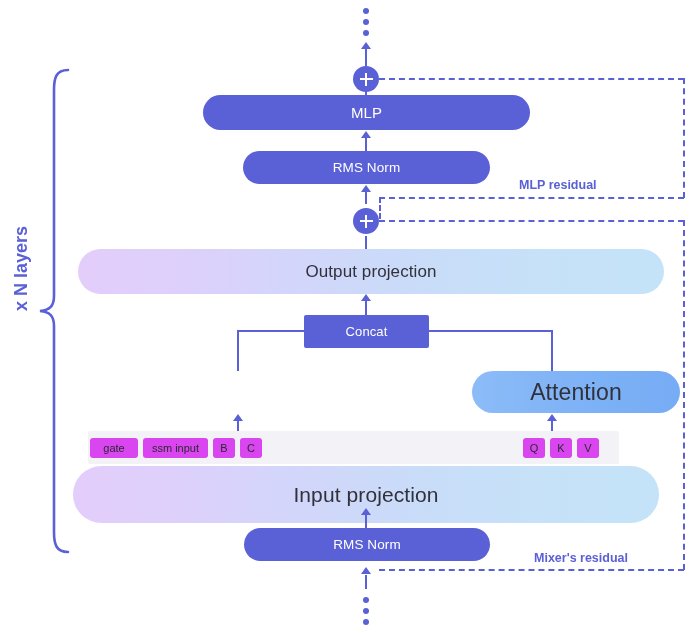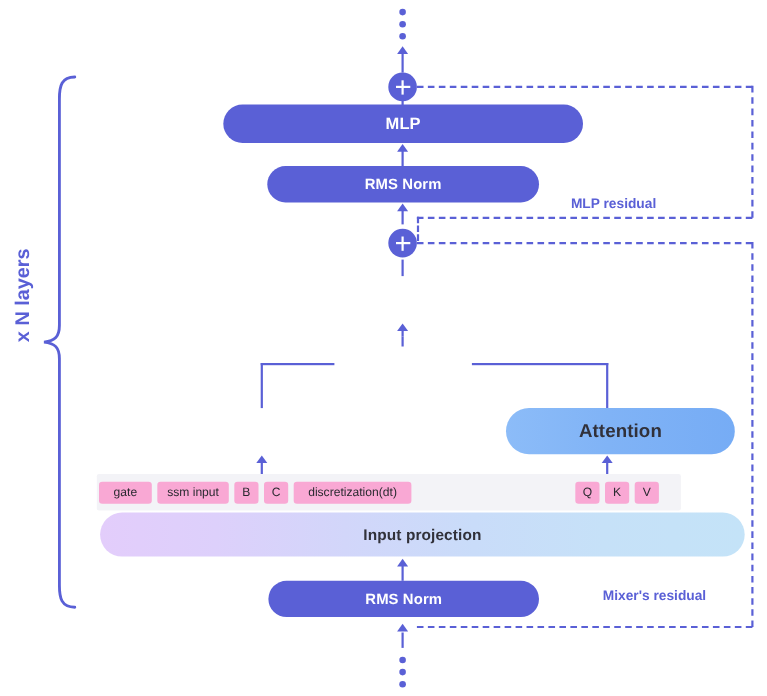"MLP" .block { font-weight: bold -> normal }
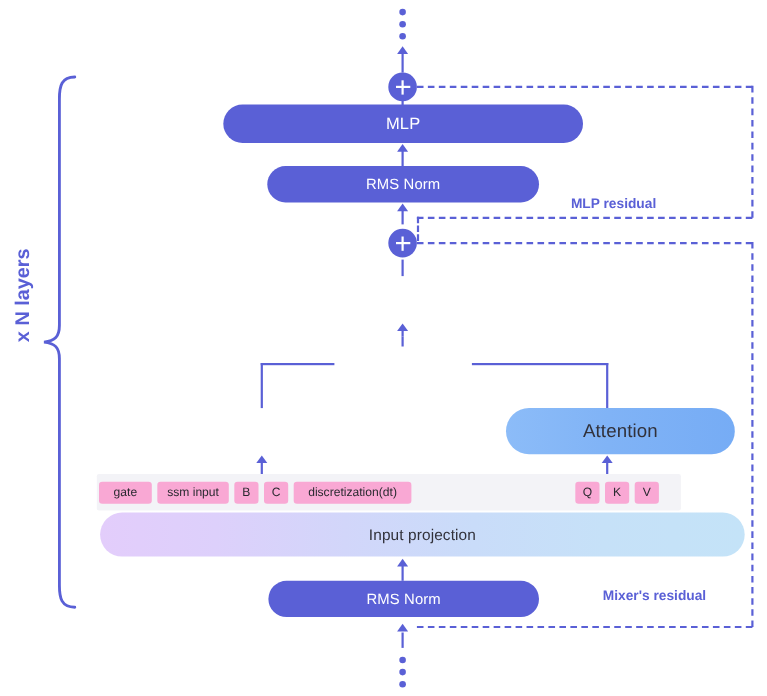"Output projection" div.block { html: none -> <div>Output projection</div> }
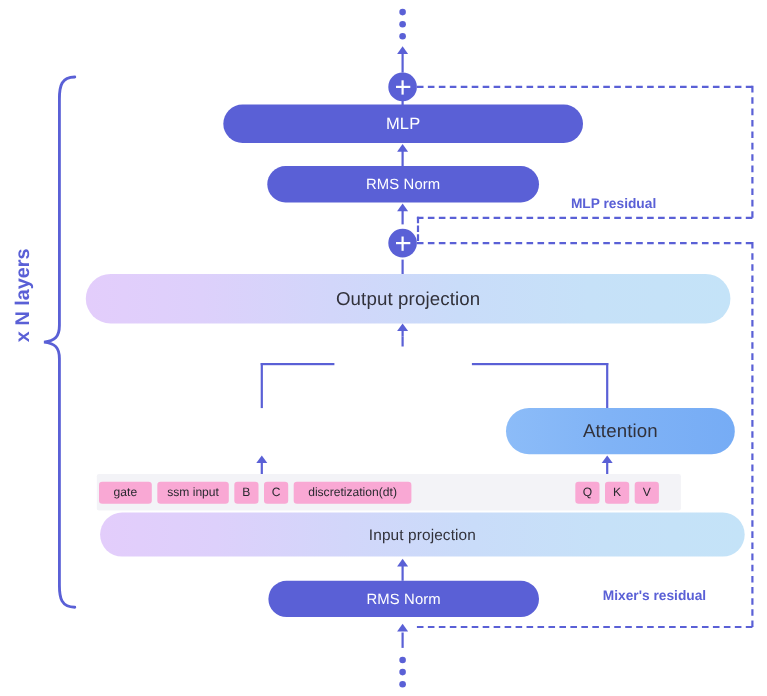"Concat" div.block { html: none -> <div>Concat</div> }
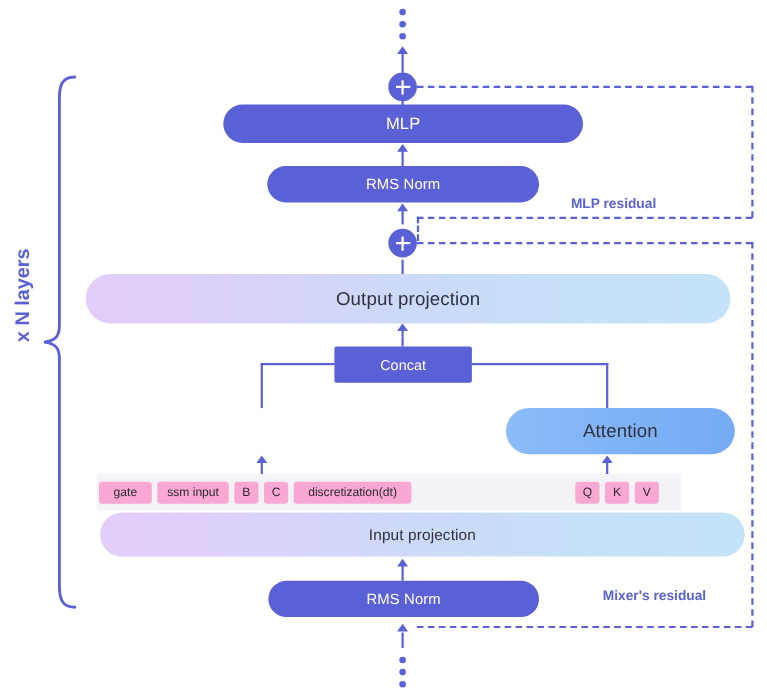"Attention" #attention-block { font-size: 17px -> 23px; left: 460px -> 472px }
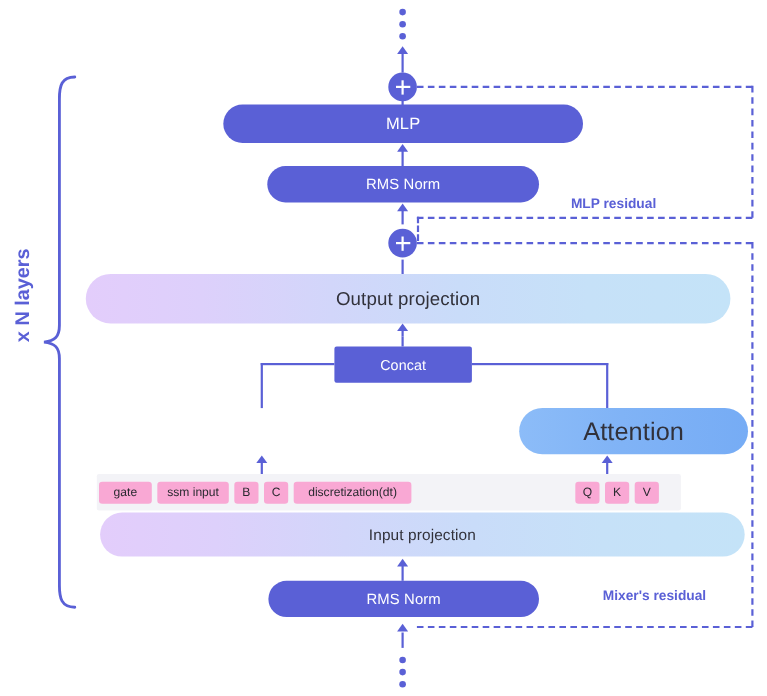"gate" .chip { background: #f9a8d4 -> #d946ef }
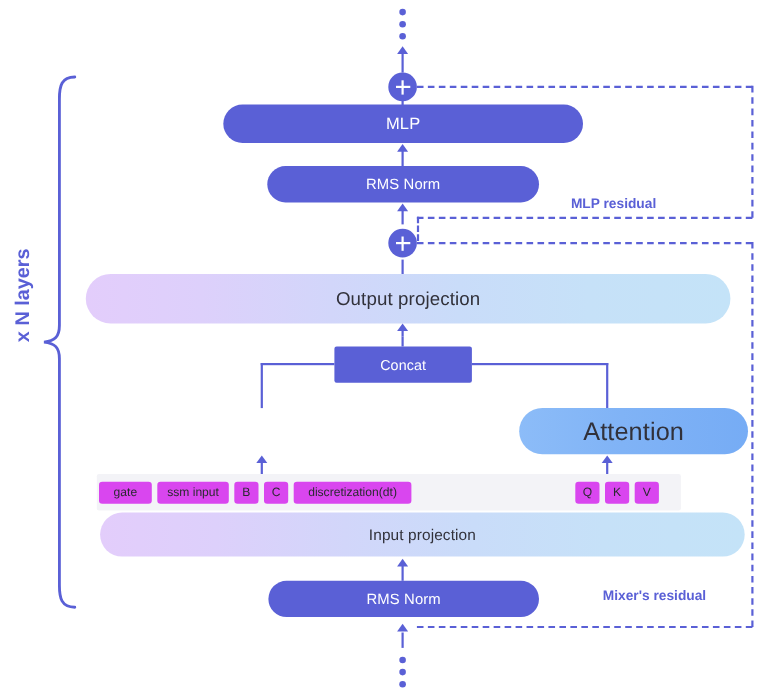"discretization(dt)" div.chip { html: <div>discretization(dt)</div> -> none }
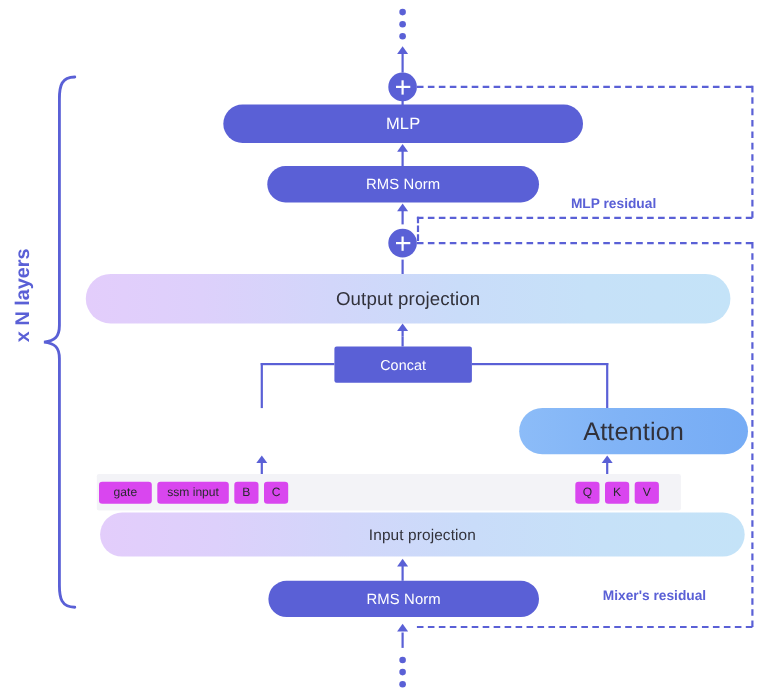"Input projection" #input-projection-block { font-size: 14px -> 21px; height: 40px -> 57px; left: 91px -> 73px }
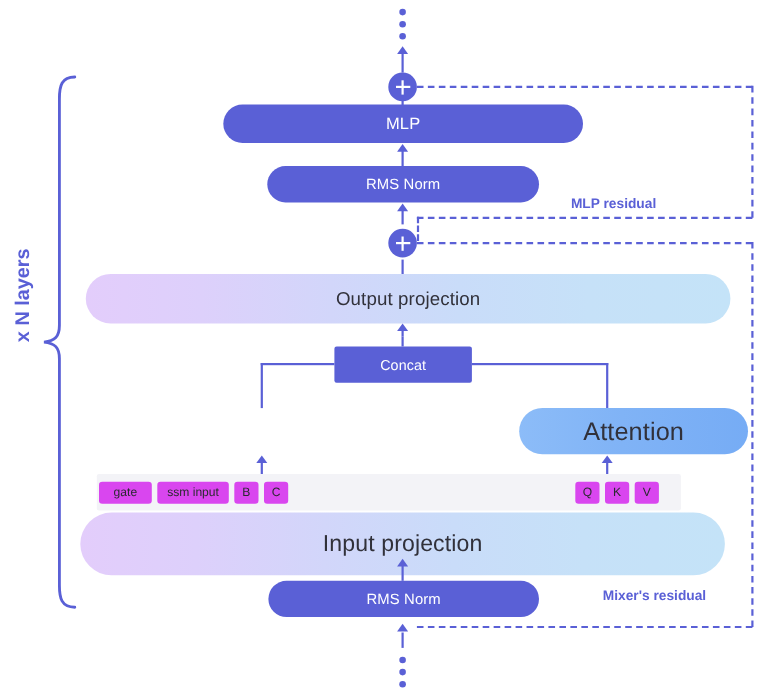"Mixer's residual" div.residual-label { margin-left: 14px -> none; top: 534px -> 551px }
